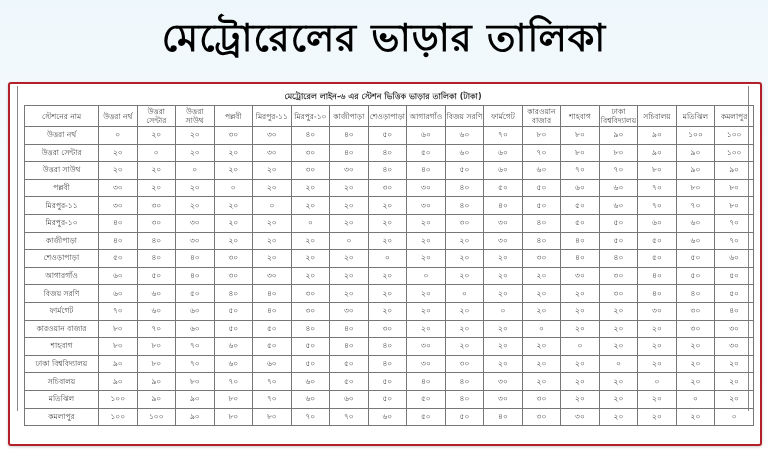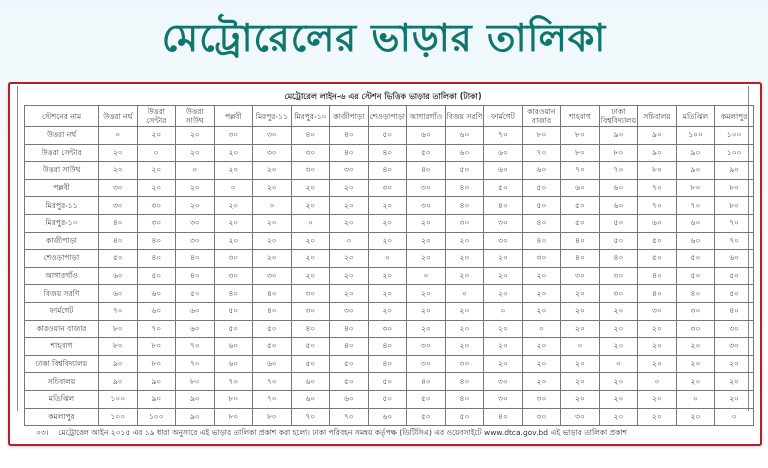"মেট্রোরেলের ভাড়ার তালিকা" .title { color: #0f766e -> #000000 }
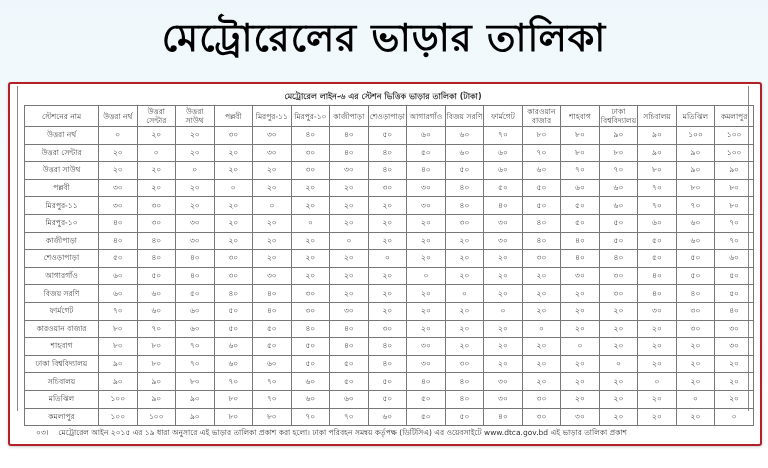"০৩। মেট্রোরেল আইন ২০১৫ এর" div.footer { html: <div> <span>০৩।</span><span>মেট্রোরেল আইন ২০১৫ এর ১৯ ধারা অনুসারে এই ভাড়ার তালিকা প্রকাশ করা হলো। ঢাকা পরিবহন সমন্বয় কর্তৃপক্ষ (ডিটিসিএ) এর ওয়েবসাইটে www.dtca.gov.bd এই ভাড়ার তালিকা প্রকাশ</span> </div> -> none }
